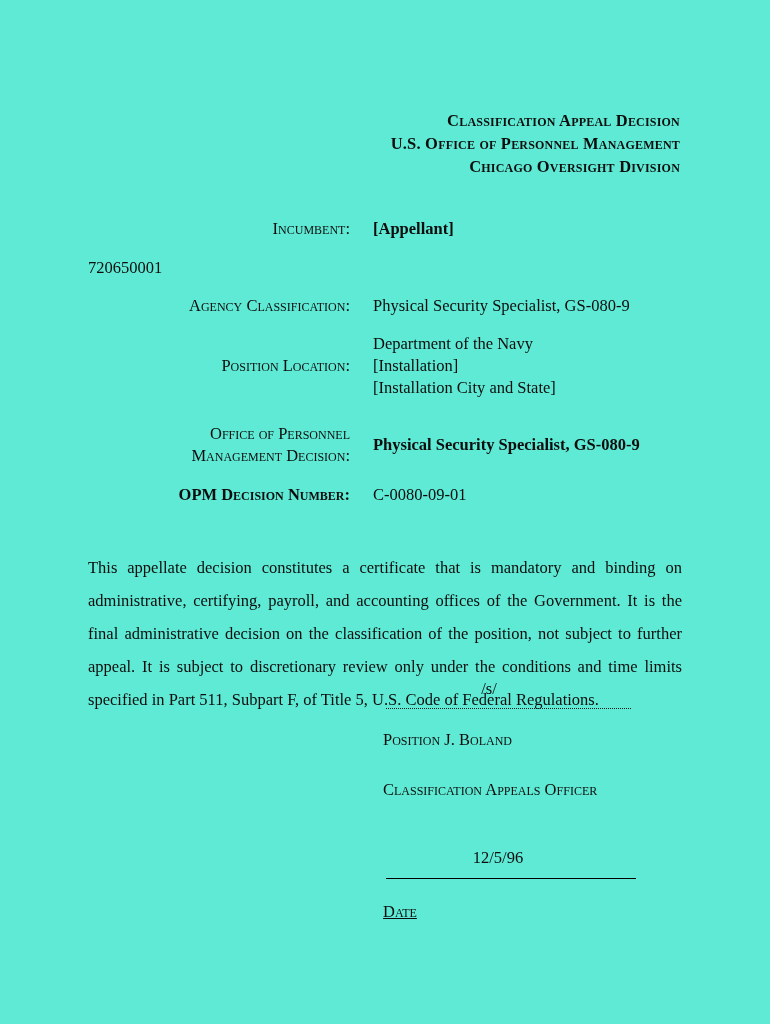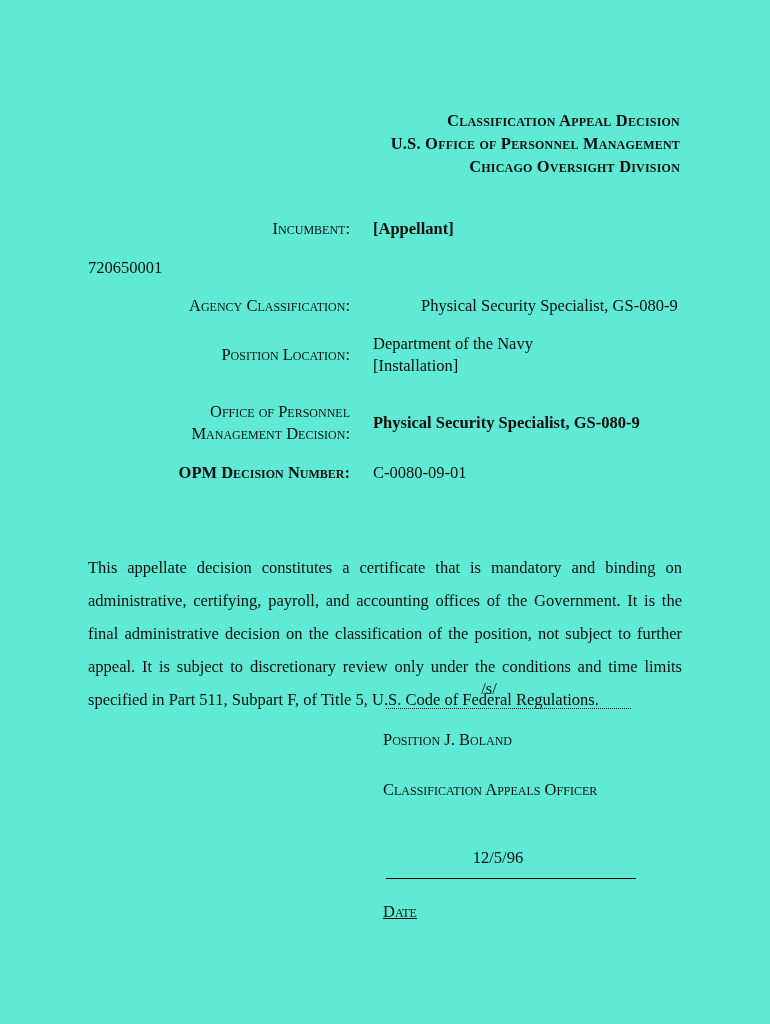"Agency Classification:" .row-agency { gap: 48px -> none }
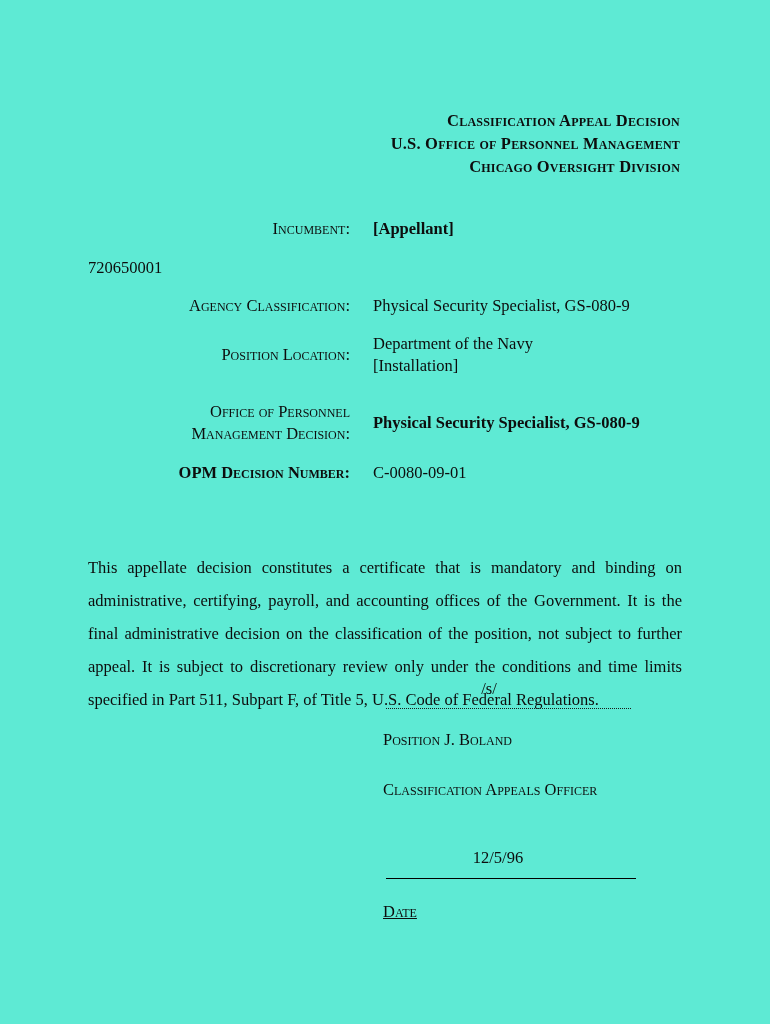"[Installation City and State]" span.val-line { html: none -> <span>[Installation City and State]</span> }
